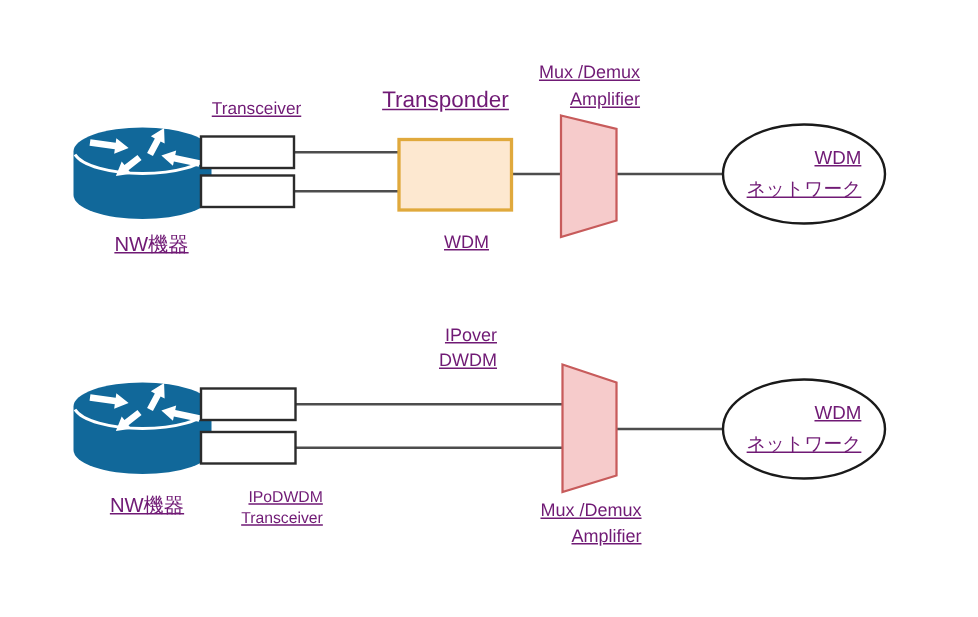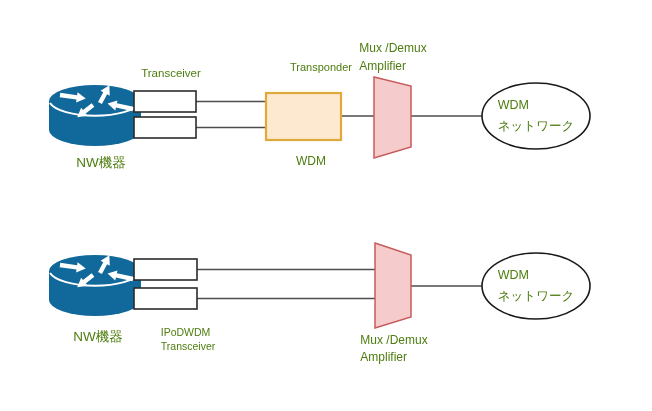"Mux /Demux" .lbl { color: #4d7c0f -> #701a75; text-align: left -> right; text-decoration: none -> underline }
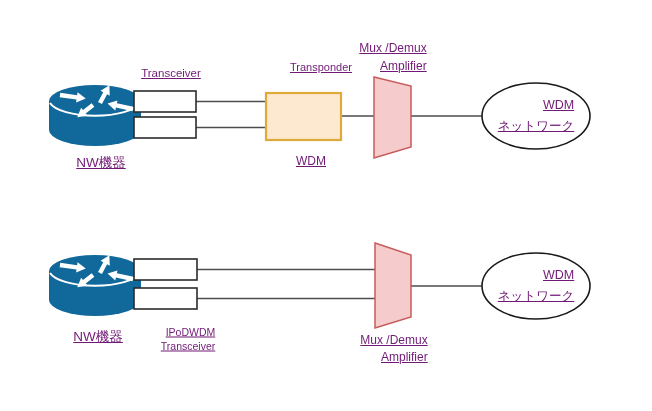"Transponder" div.lbl { font-size: 11px -> 15px; left: 321px -> 297px }
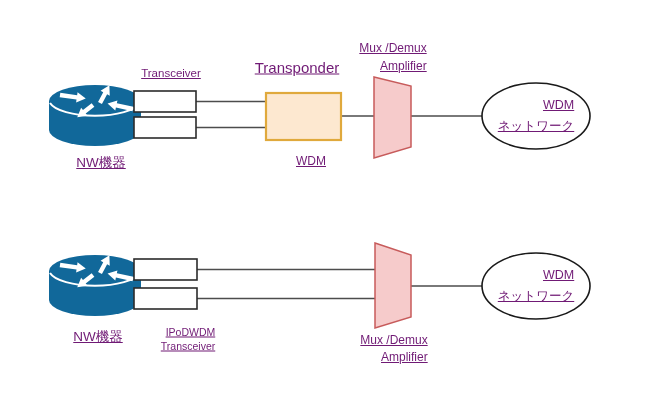"IPover" div.lbl { html: none -> <div> <div>IPover</div> <div>DWDM</div> </div> }
